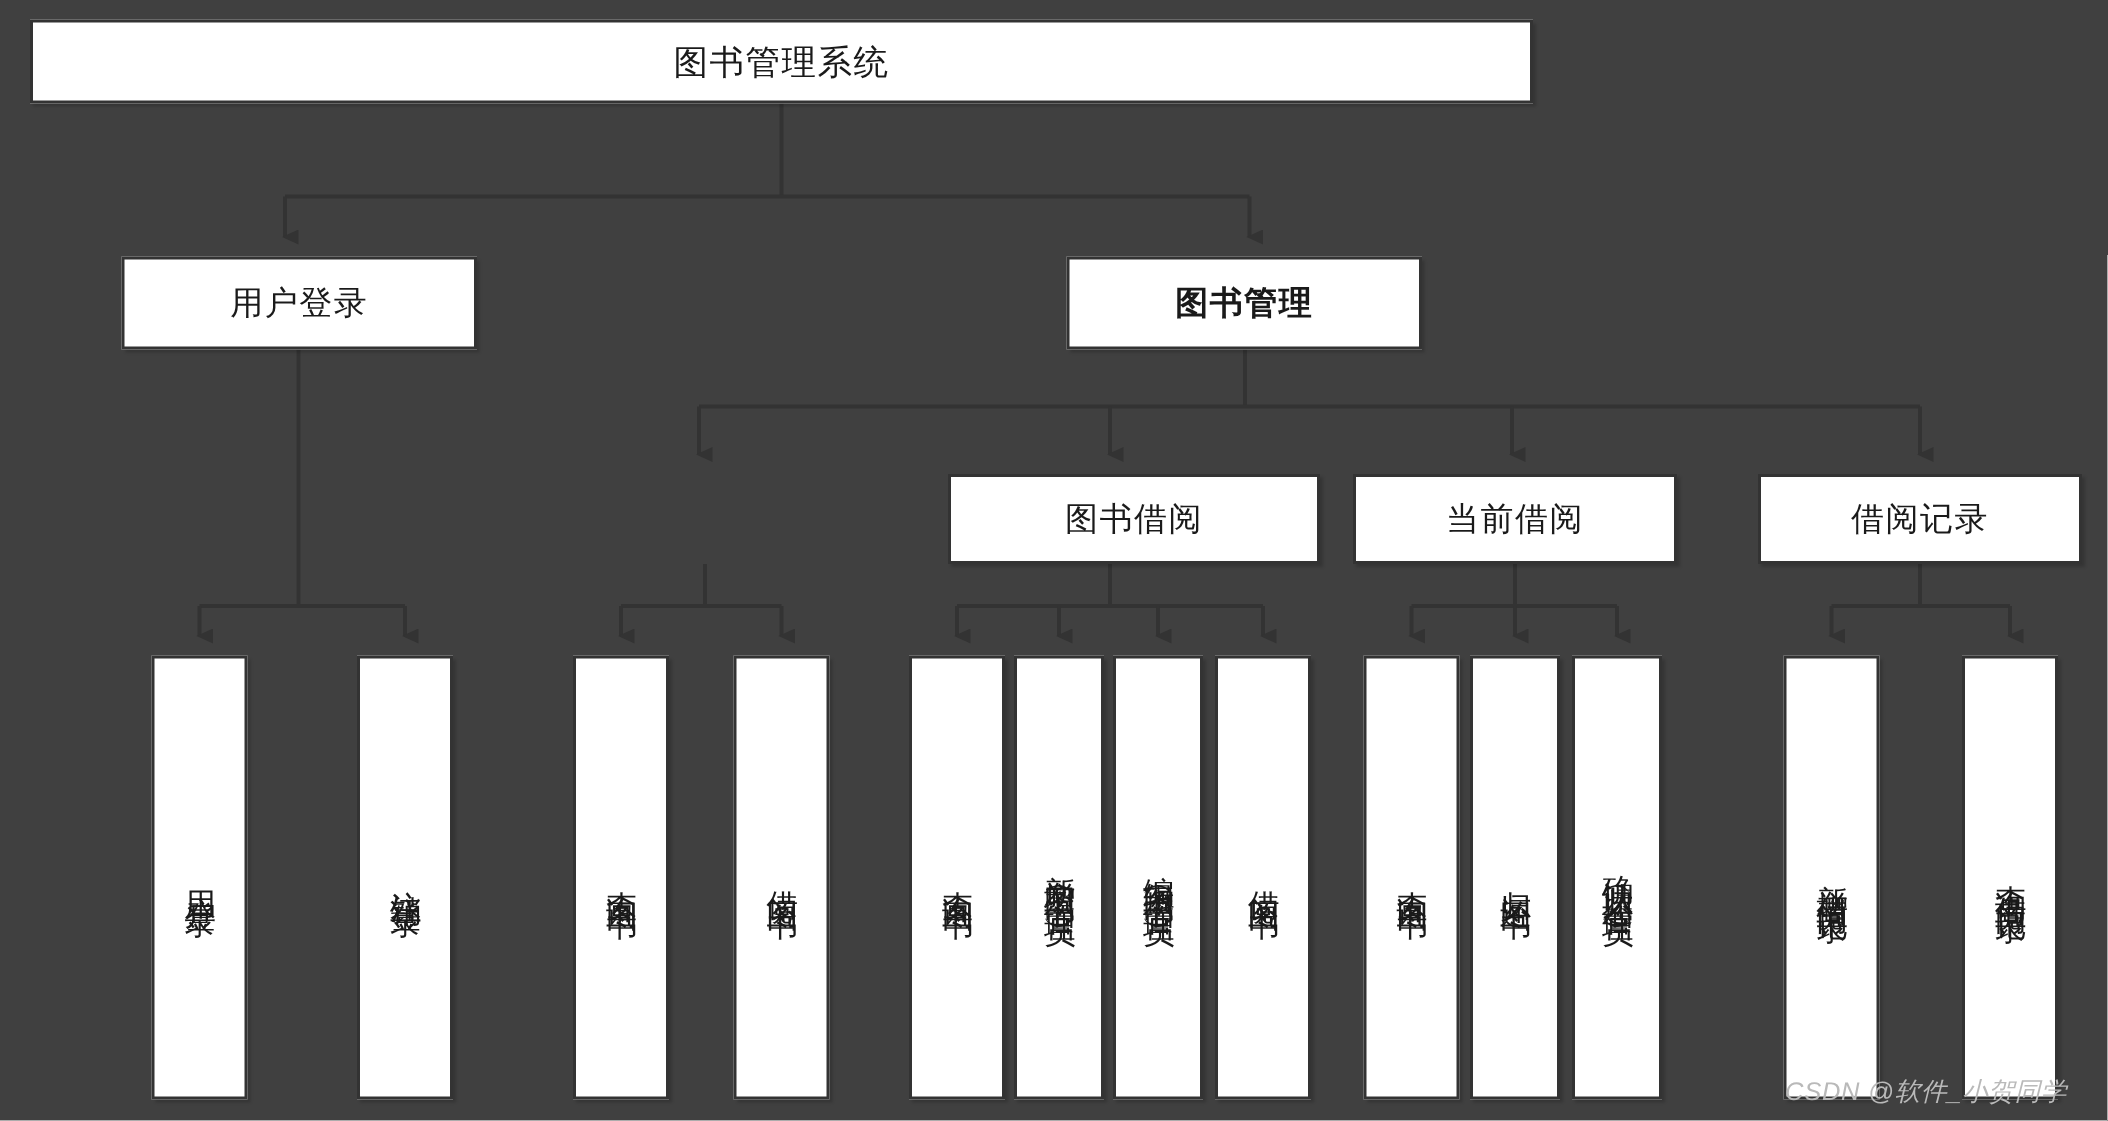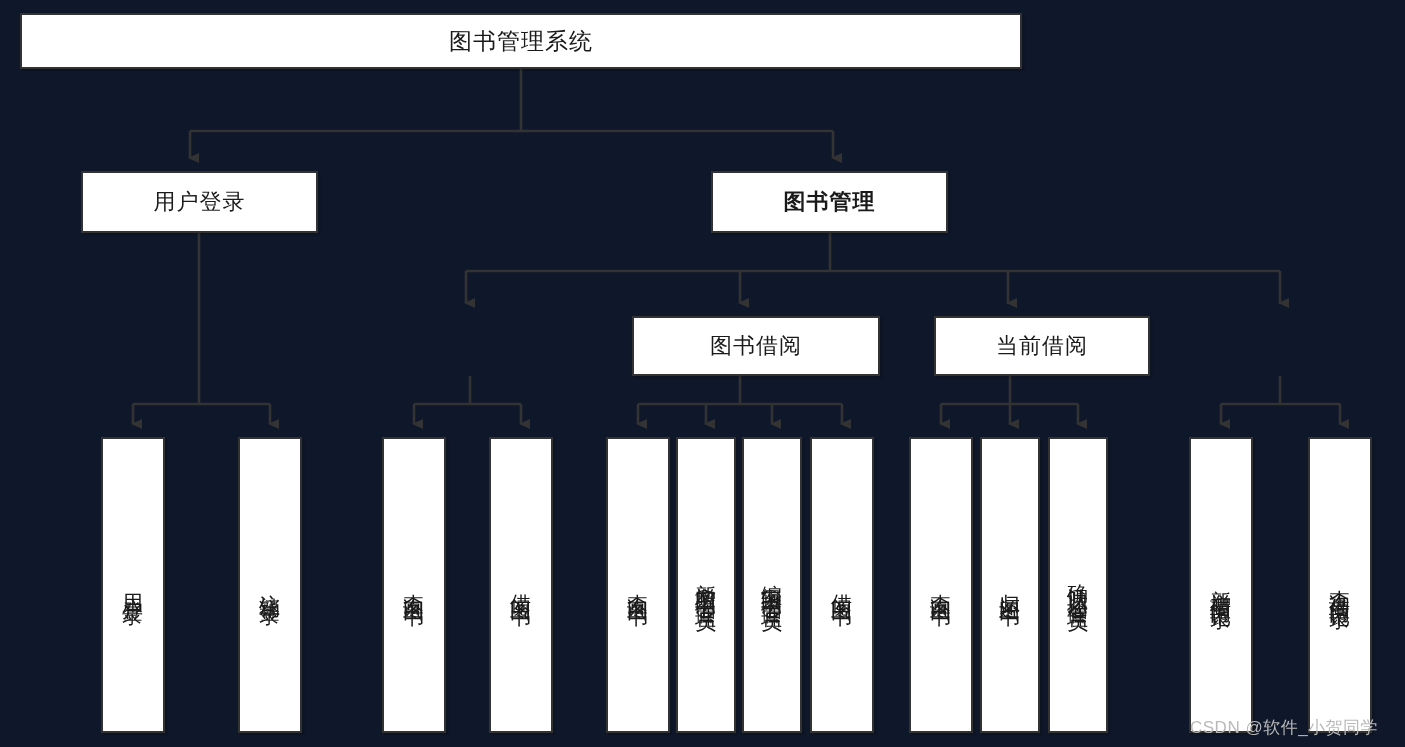"图书管理系统" #diagram-canvas { background: #0f172a -> #404040 }
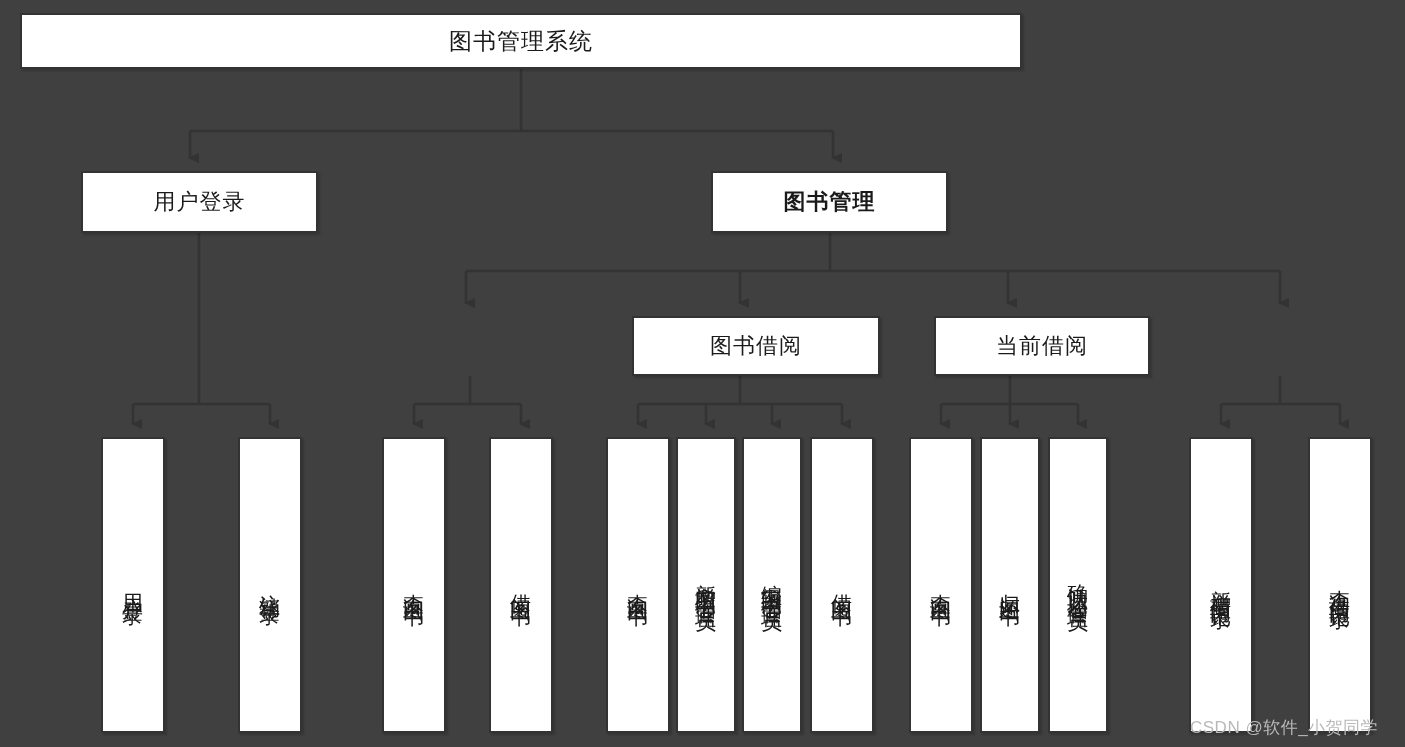"当前借阅" div.node { margin-left: 32px -> none }
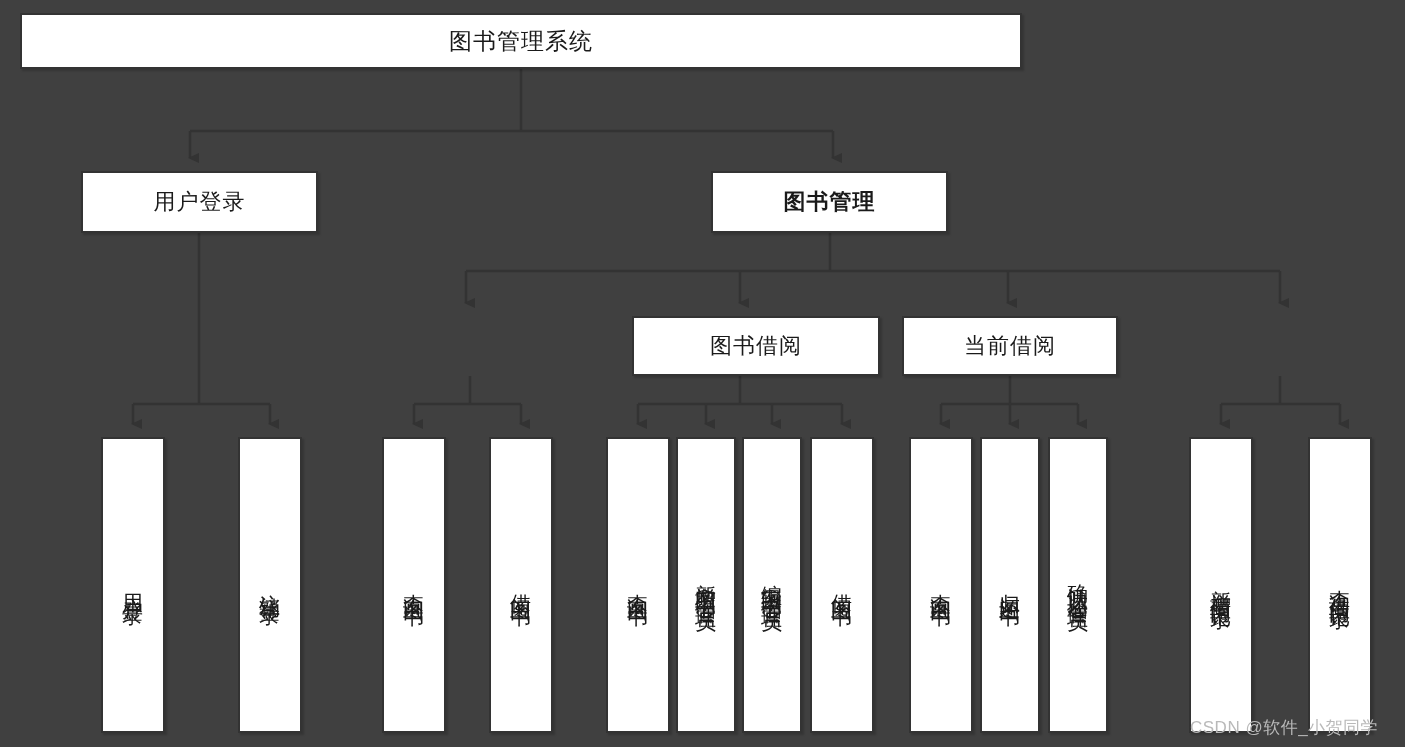"借阅记录" div.node { html: none -> <div> <span>借阅记录</span> </div> }
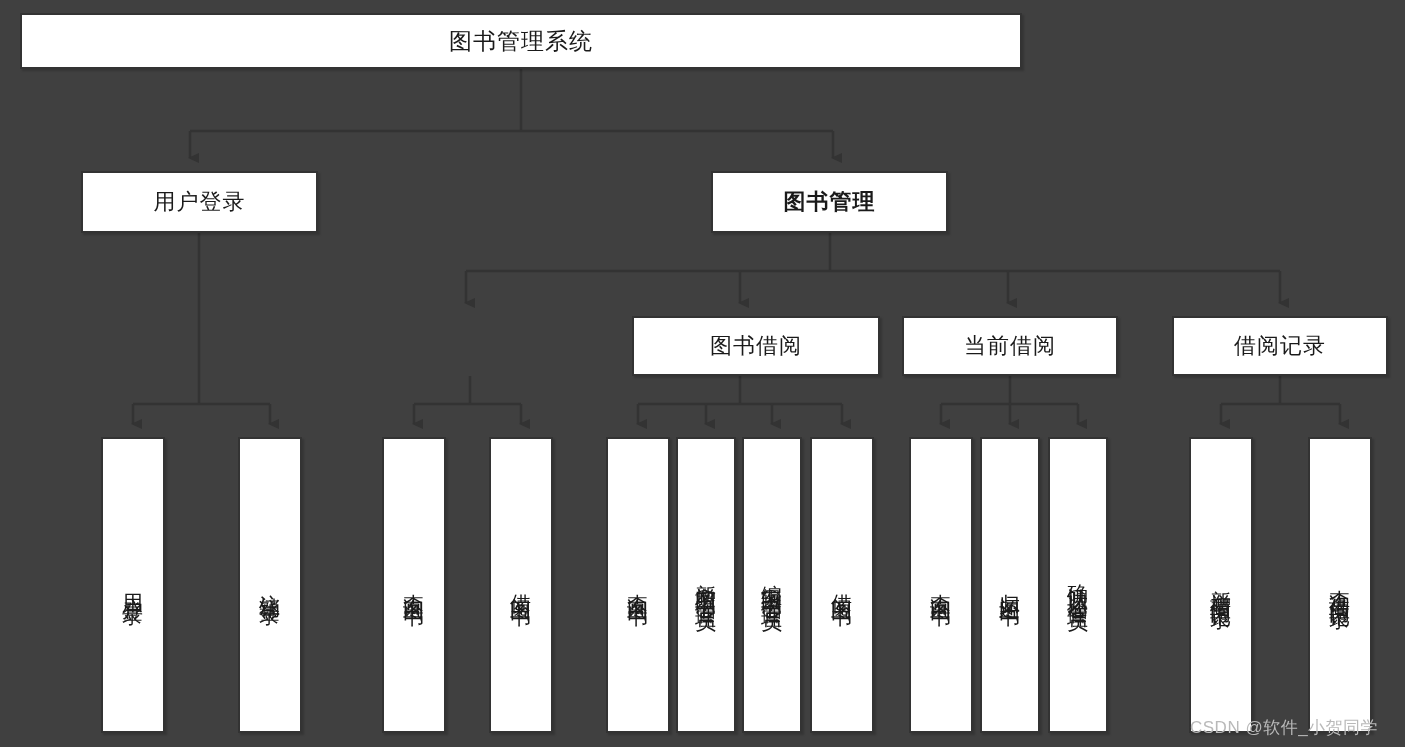"CSDN @软件_小贺同学" div.watermark { font-style: none -> italic }
